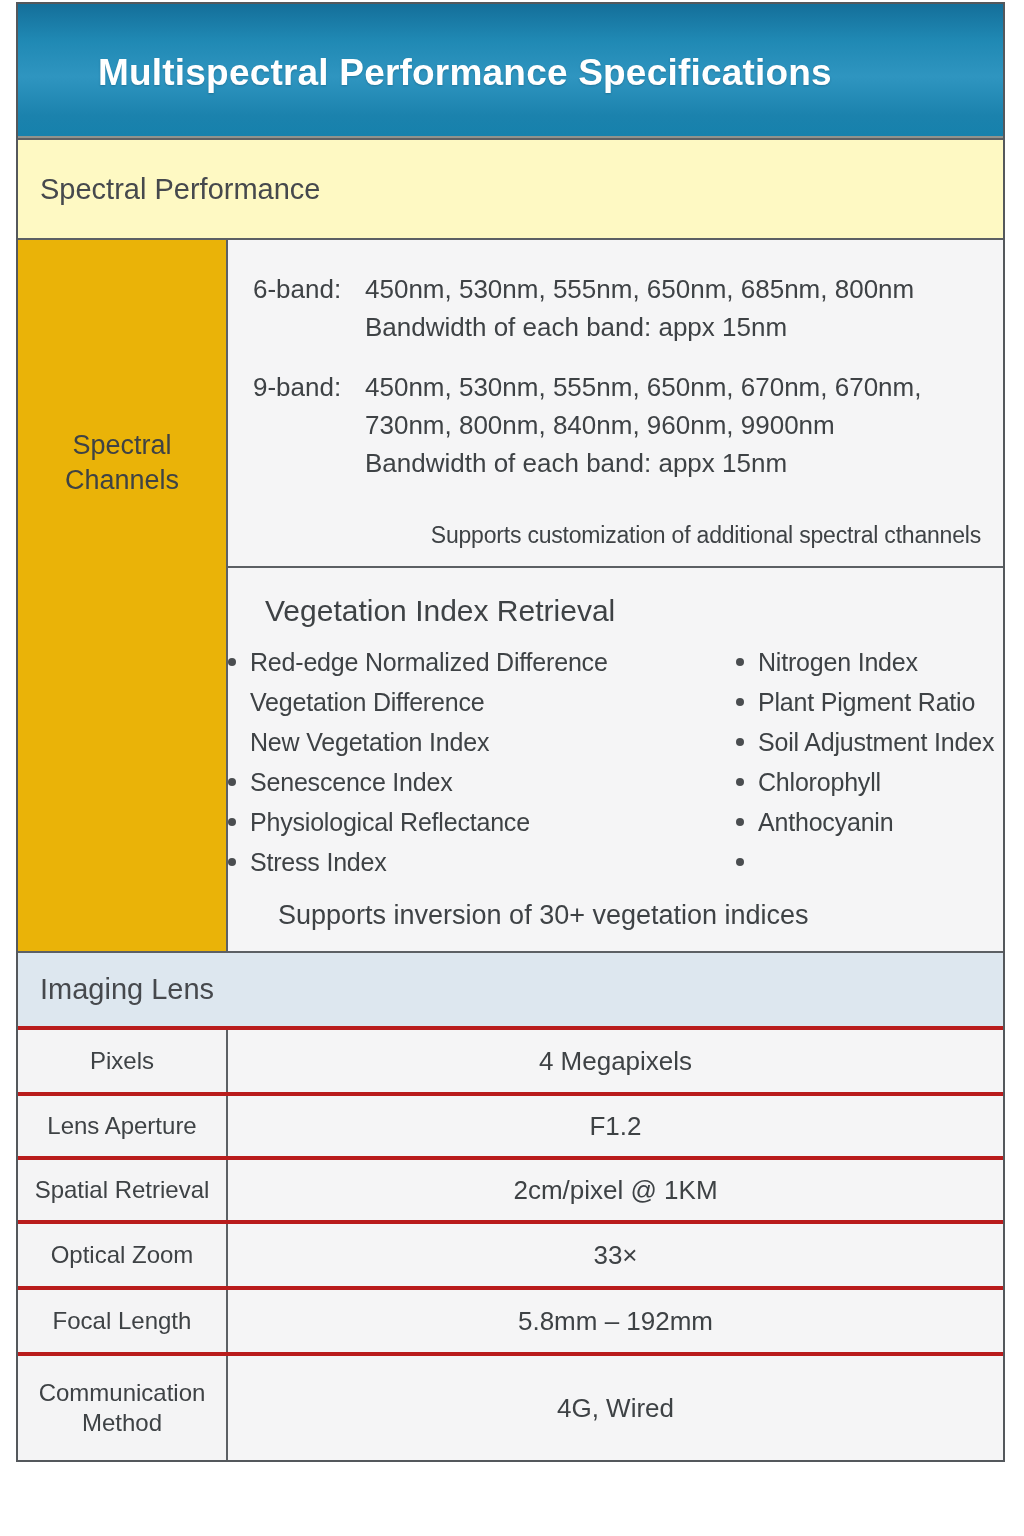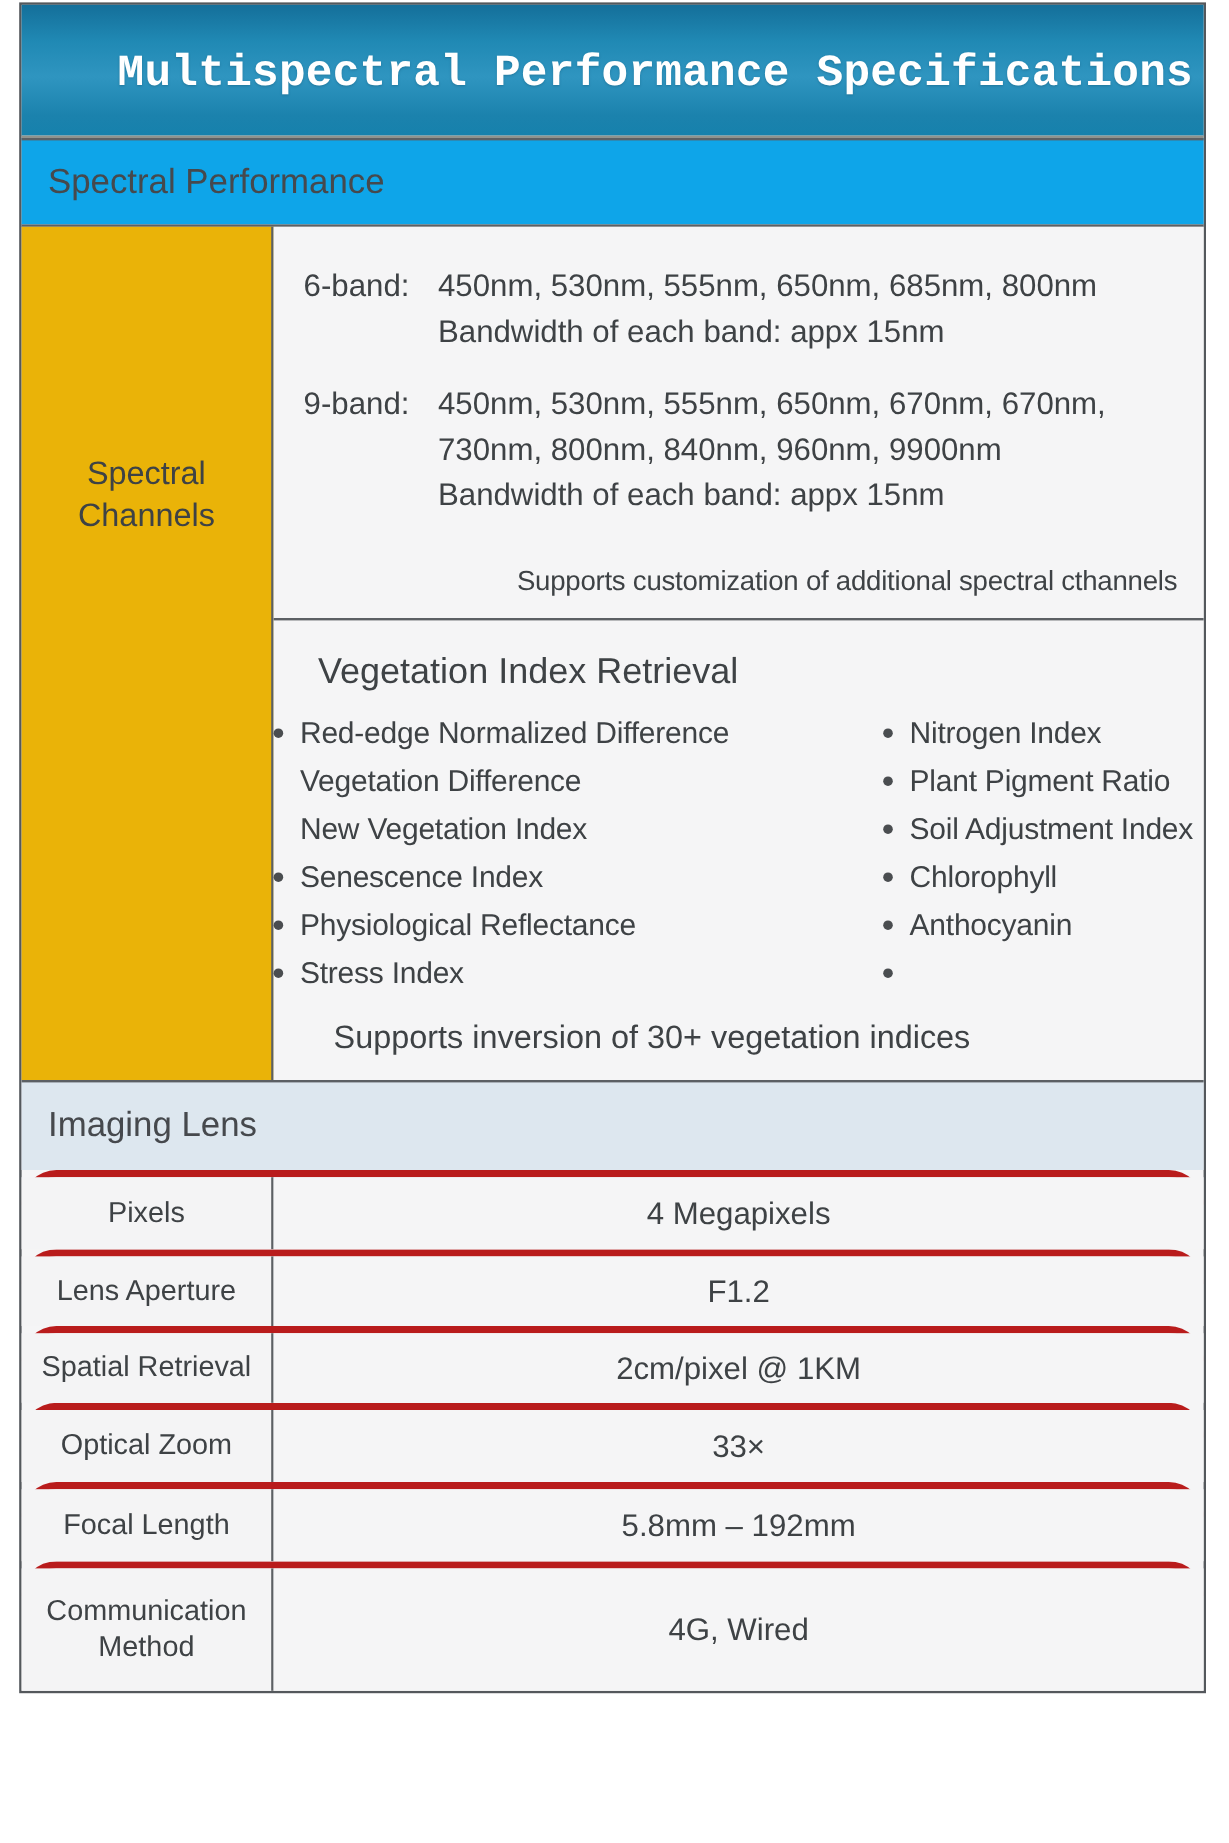"Multispectral Performance Specifications" .hero { font-family: Liberation Mono, monospace -> none; height: 111px -> 134px }
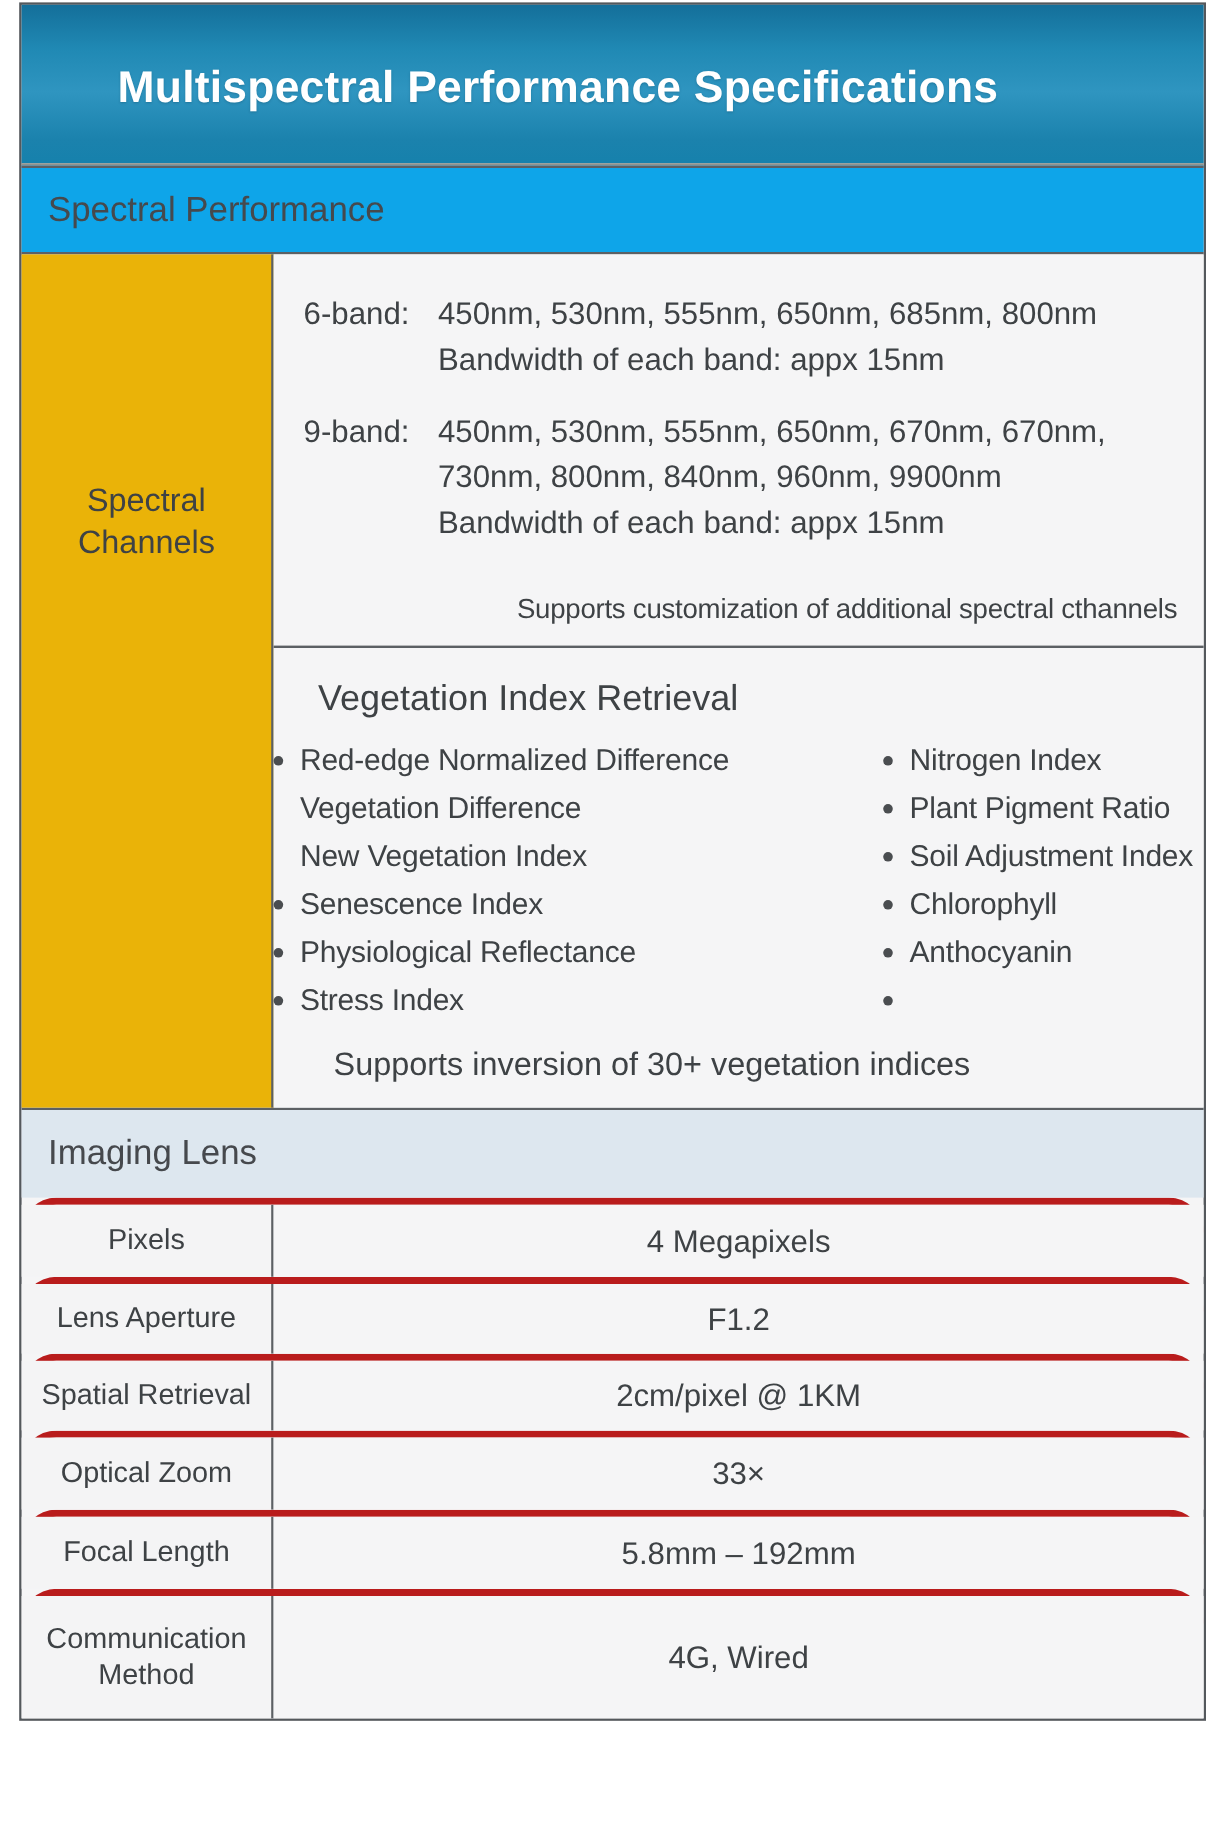"Spectral Performance" .section-header.spectral { background: #0ea5e9 -> #fef9c3; height: 72px -> 100px }
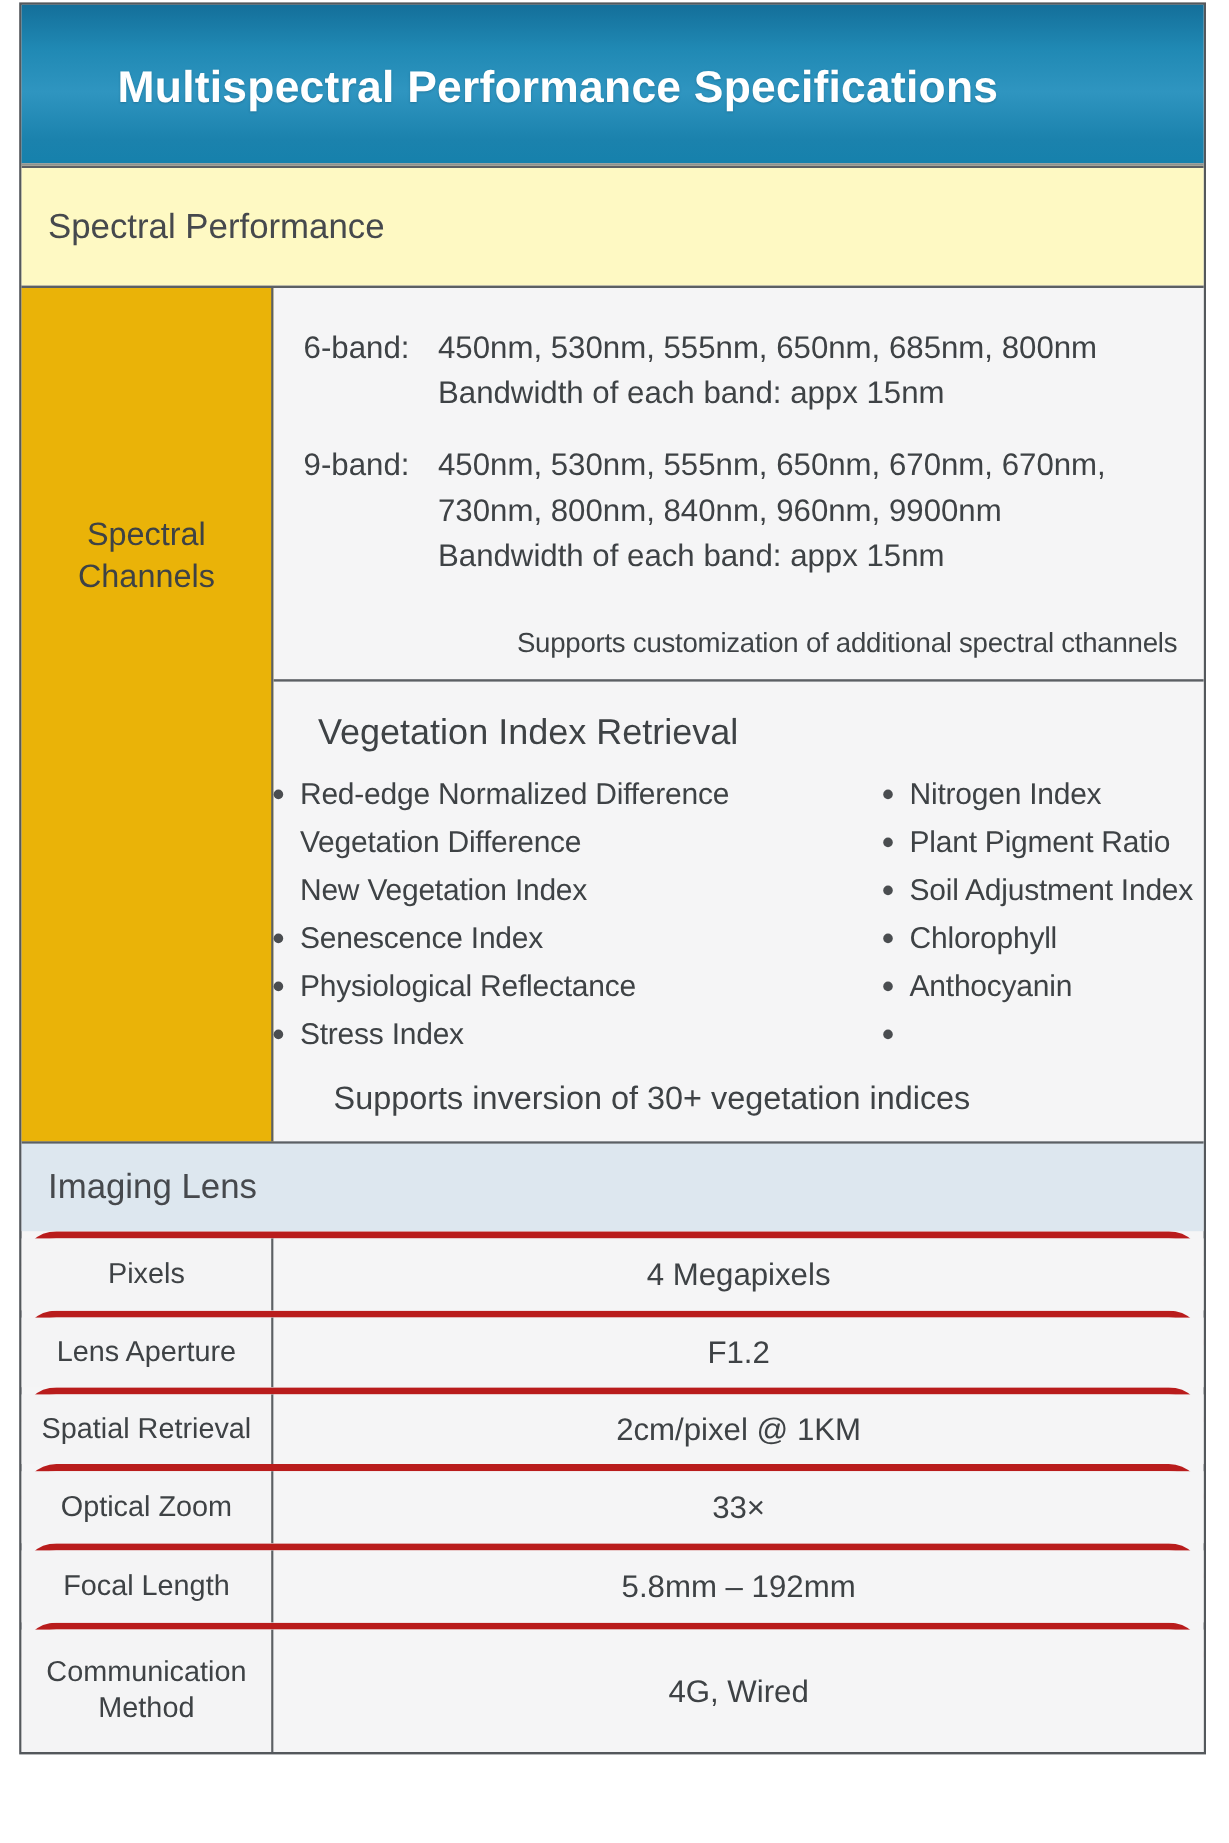"Pixels" .spec-row { border-radius: 29px -> none; border-top: 6px solid #b91c1c -> 4px solid #b91c1c }
